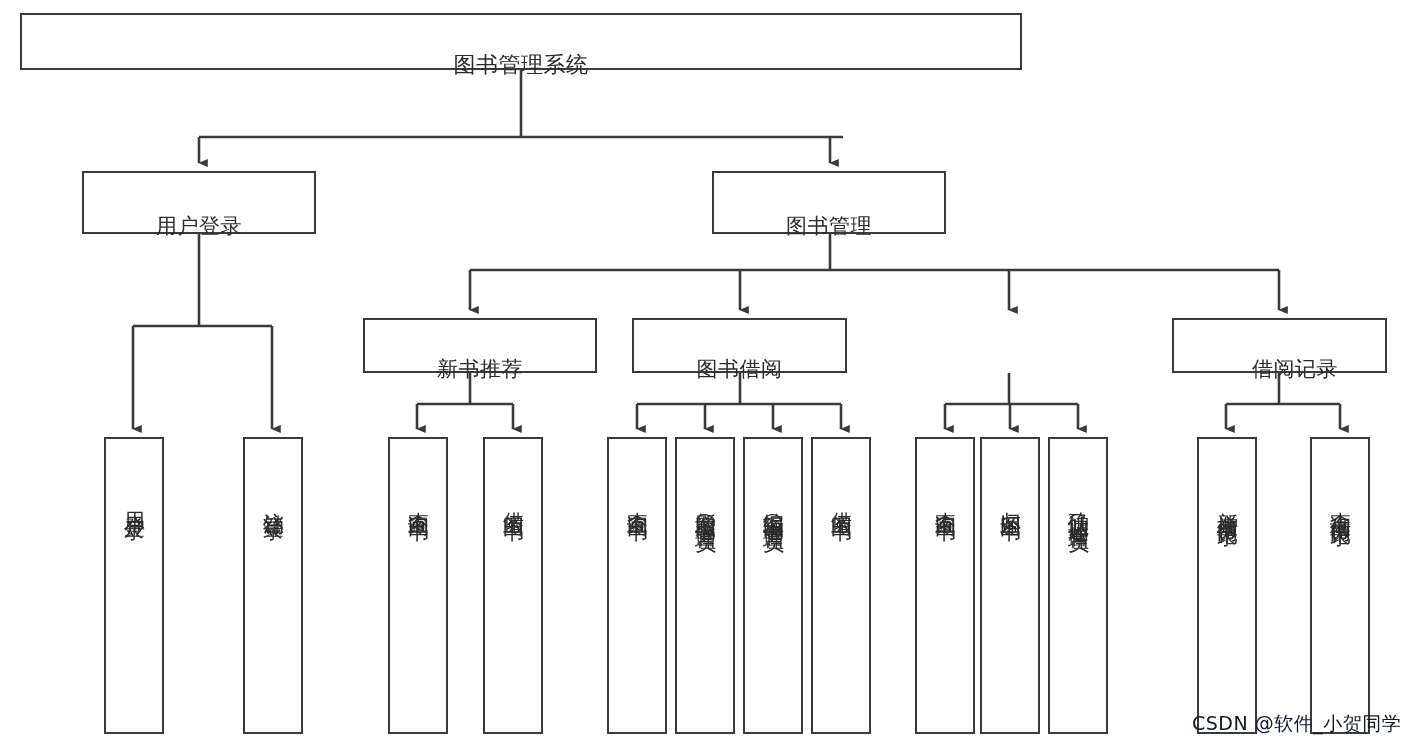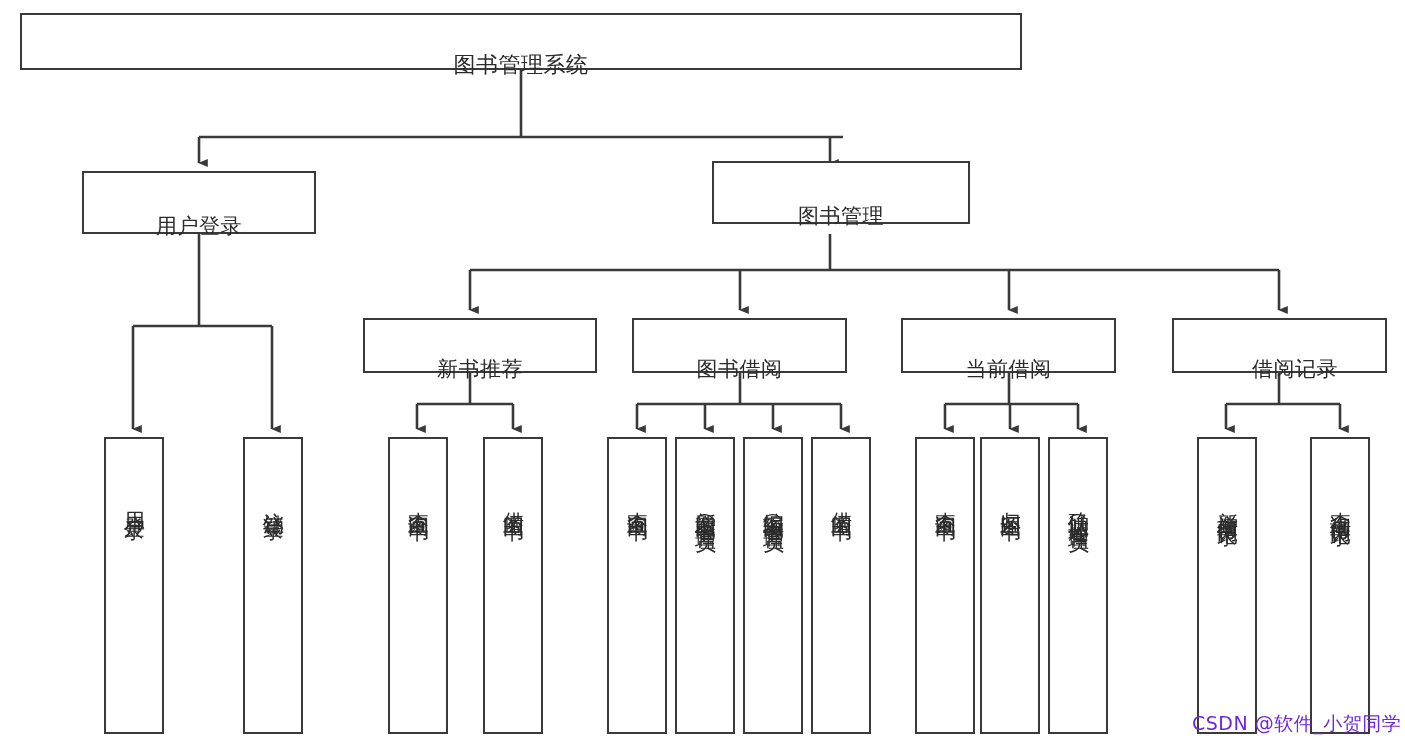"图书管理" div.node { top: 161px -> 171px; width: 258px -> 234px }
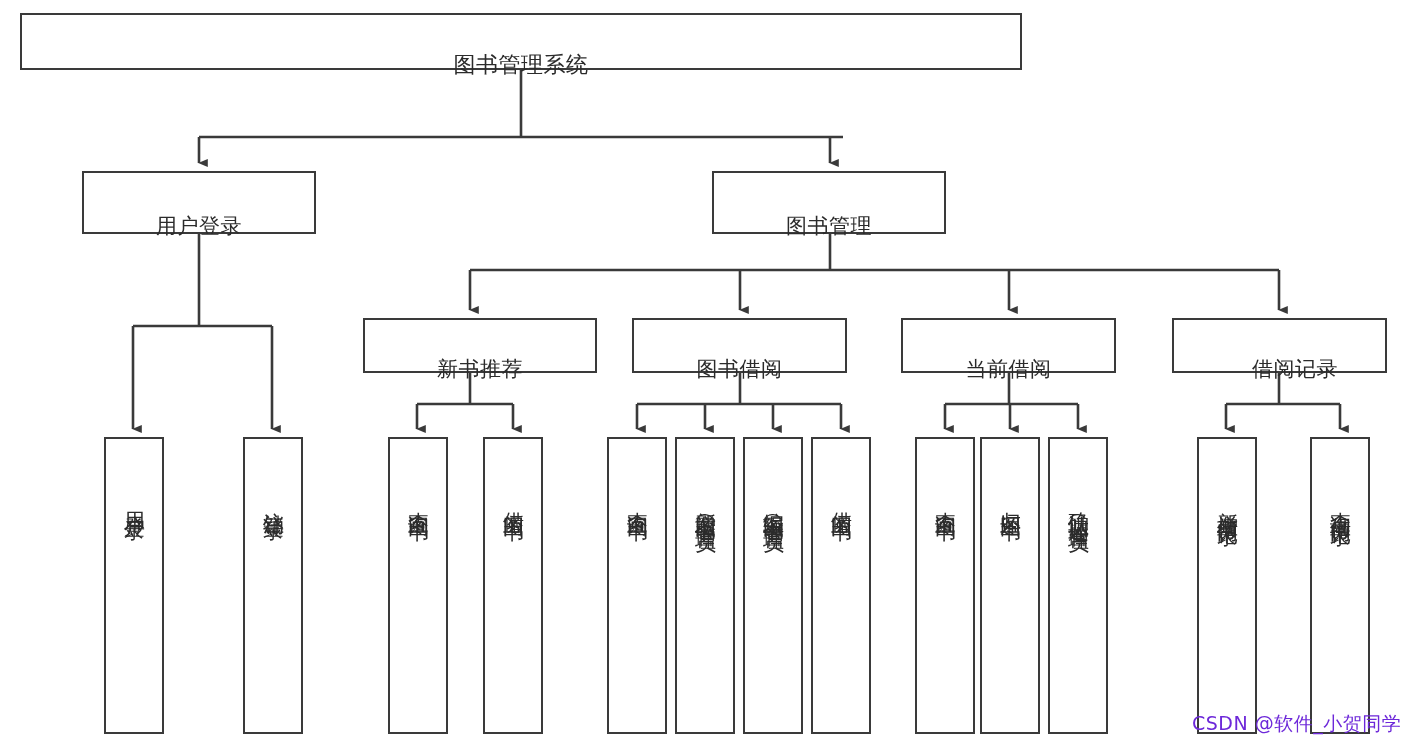"当前借阅" div.node { html: <div> <span>当前借阅</span> </div> -> none }
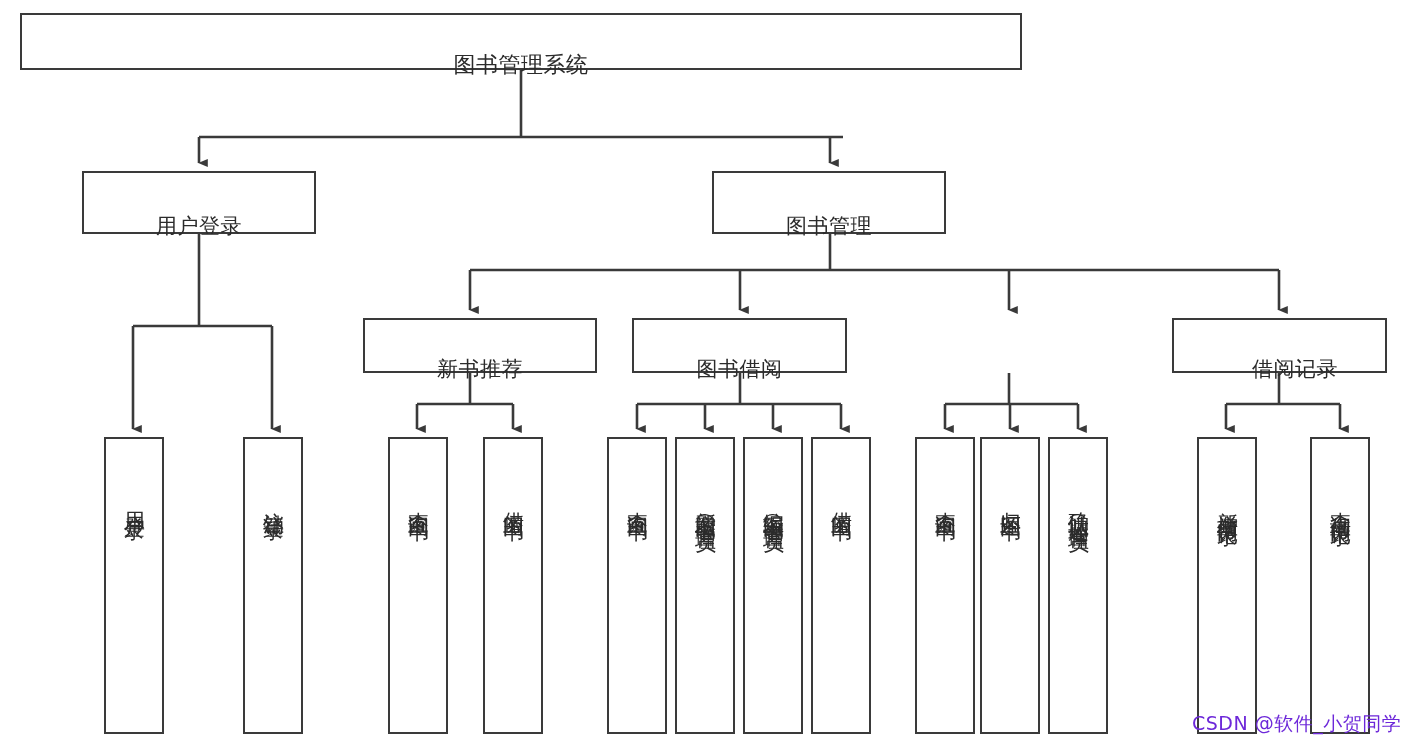"CSDN @软件_小贺同学" #watermark { color: #6d28d9 -> #0f172a }
